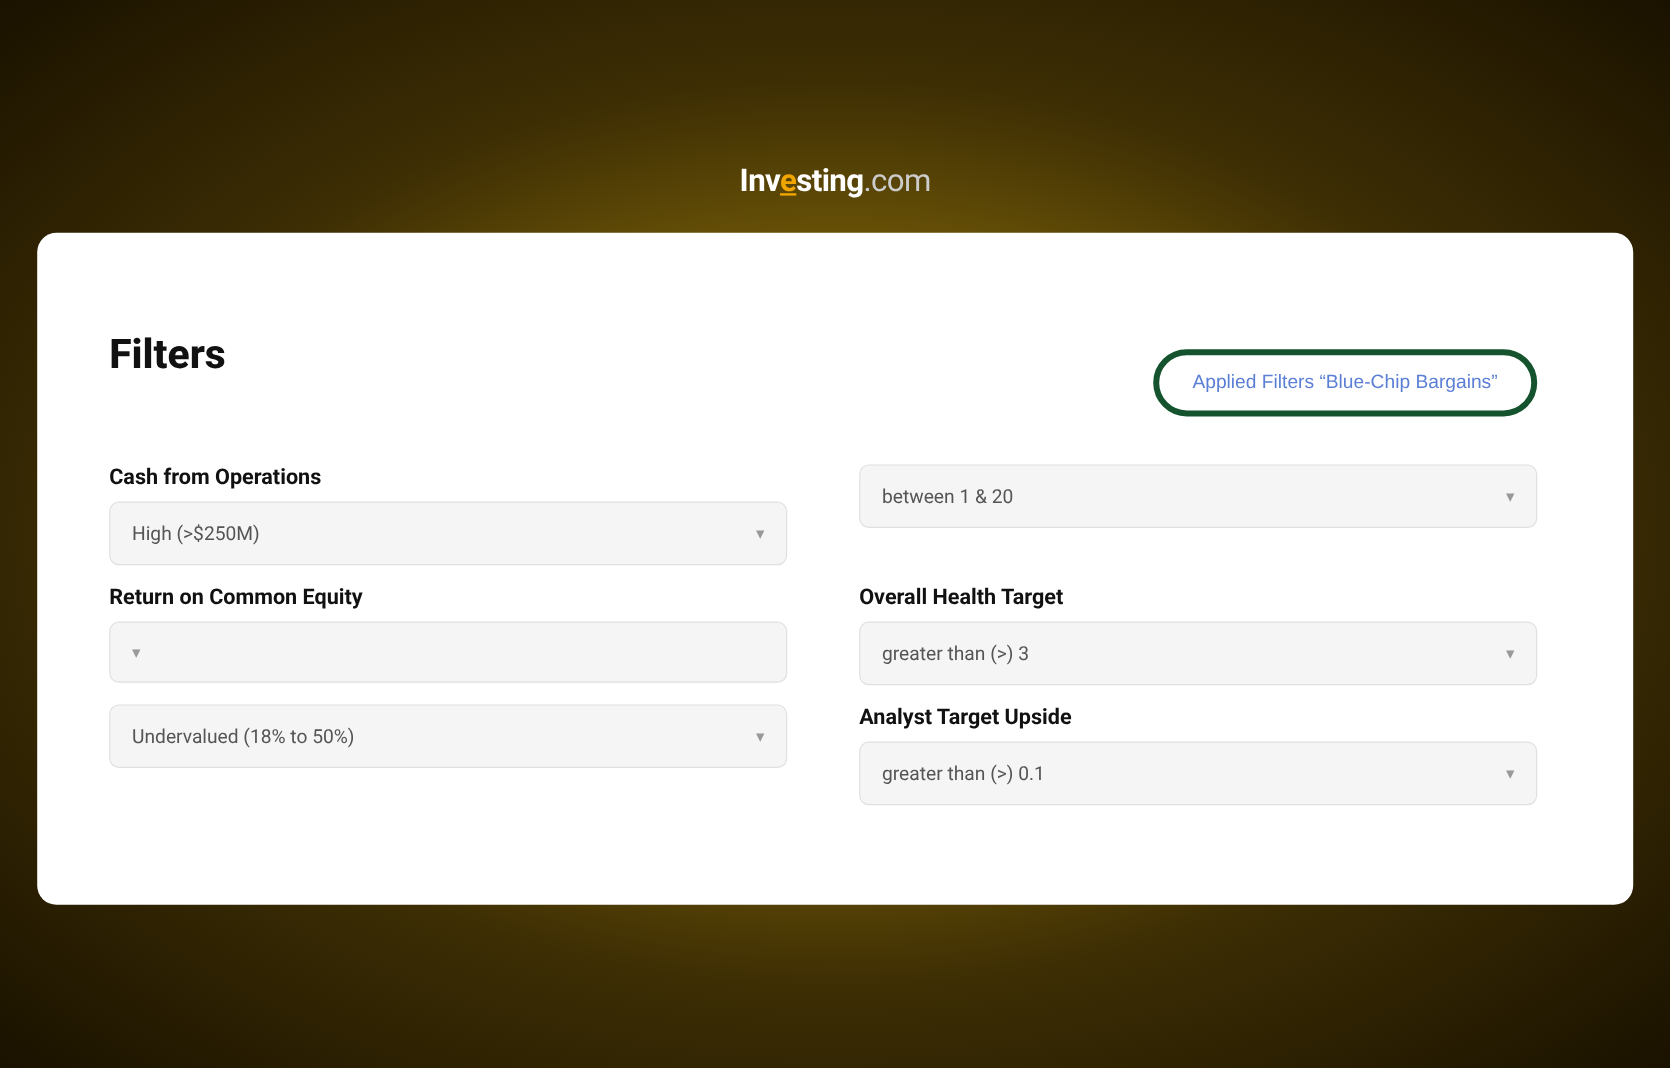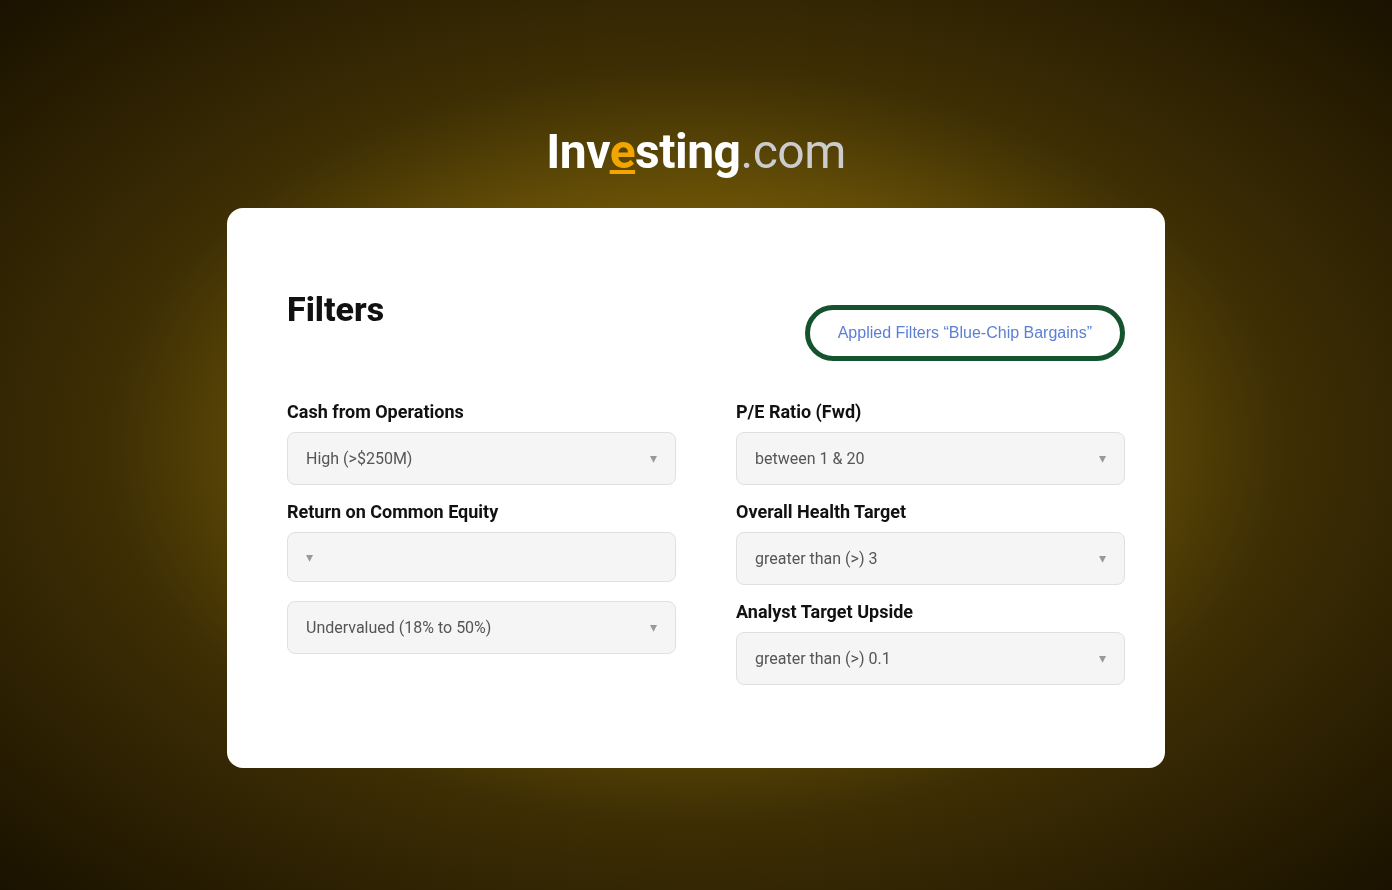"Investing.com" .logo-text { font-size: 48px -> 26px }
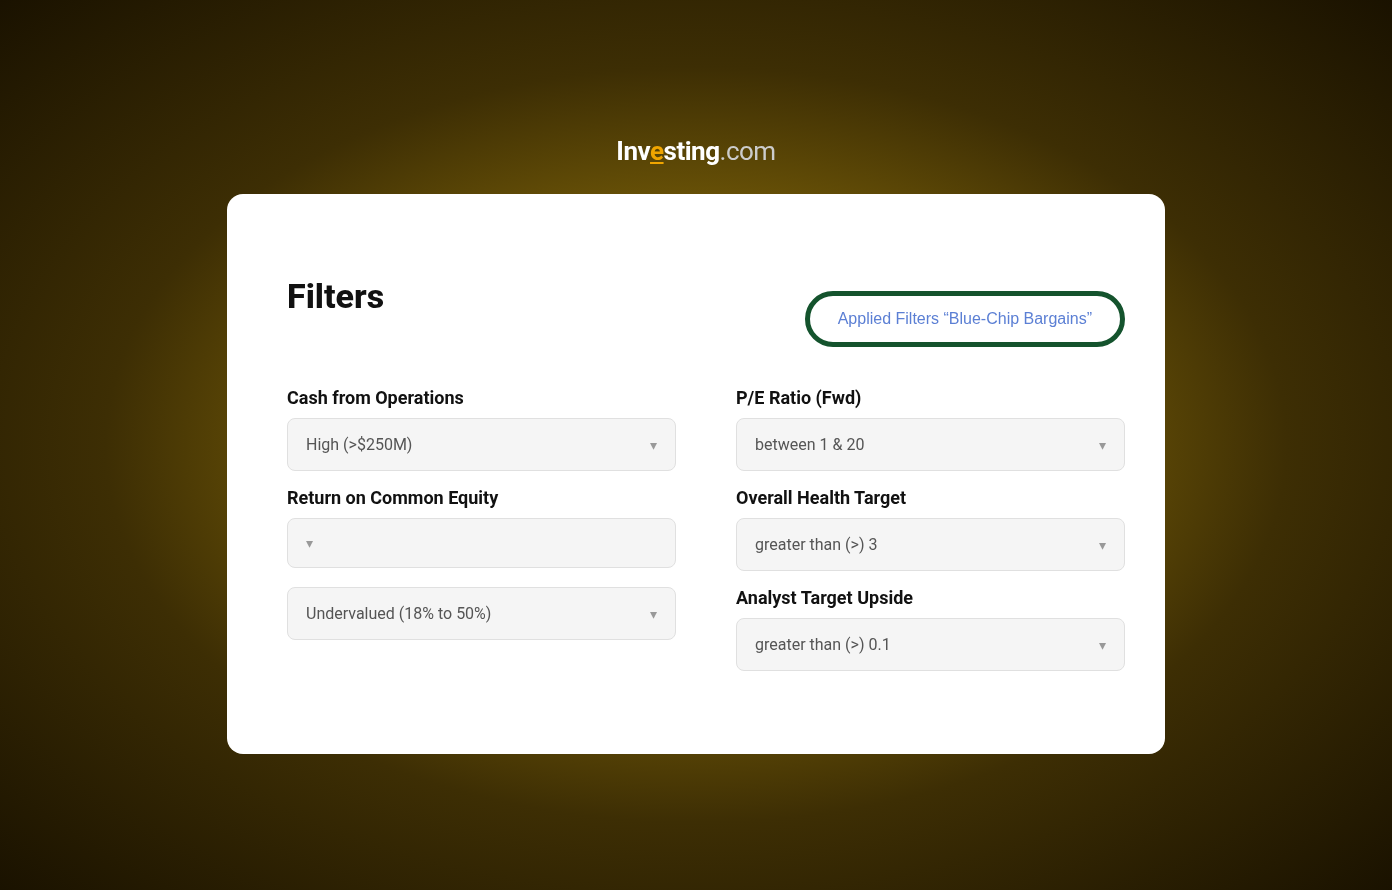"Filters" .card { padding: 50px 40px 60px 60px -> 50px 80px 60px 60px; width: 938px -> 1330px }
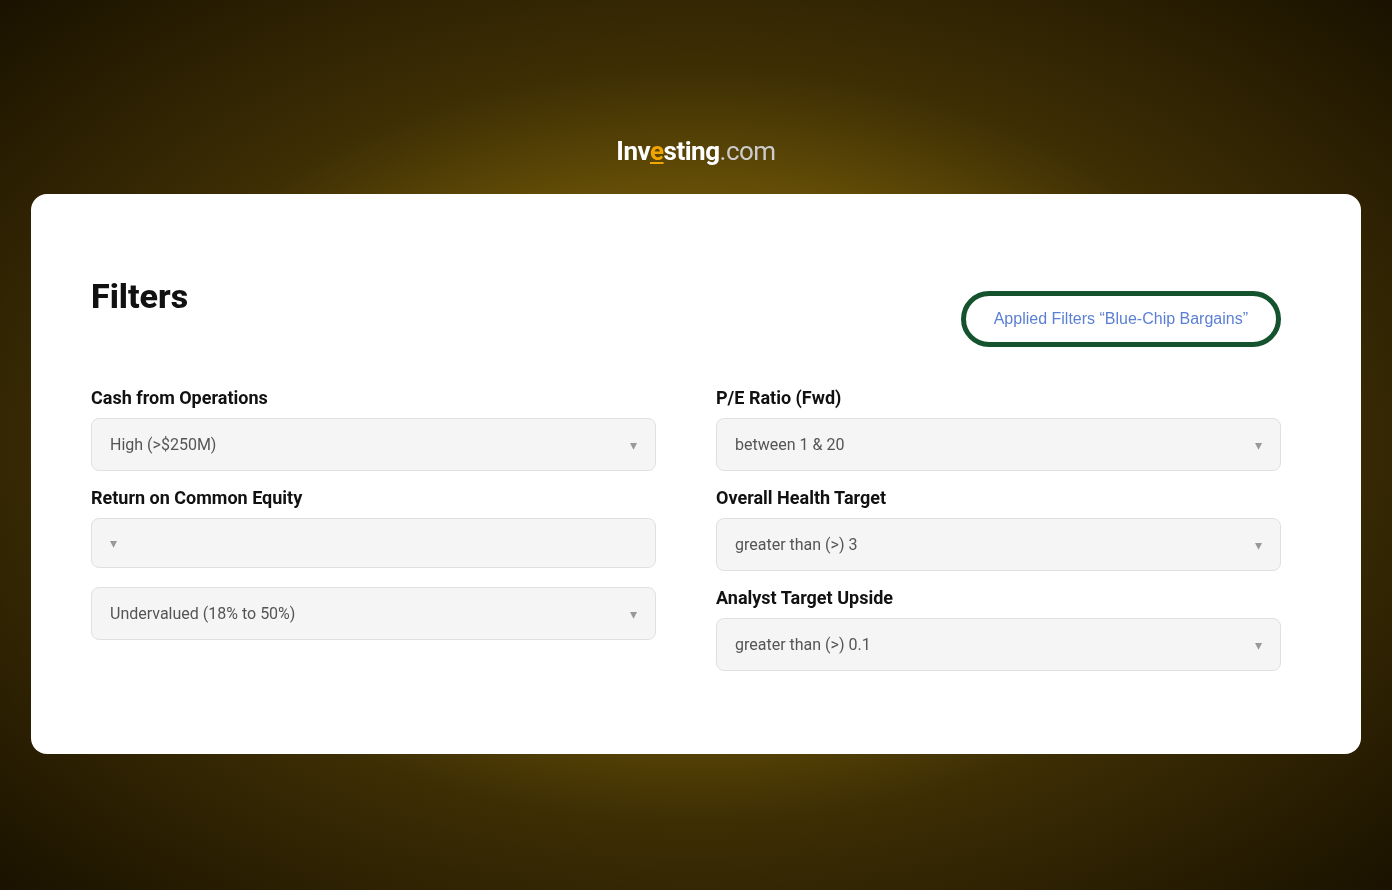"P/E Ratio (Fwd)" div.filter-label { html: <div>P/E Ratio (Fwd)</div> -> none }
